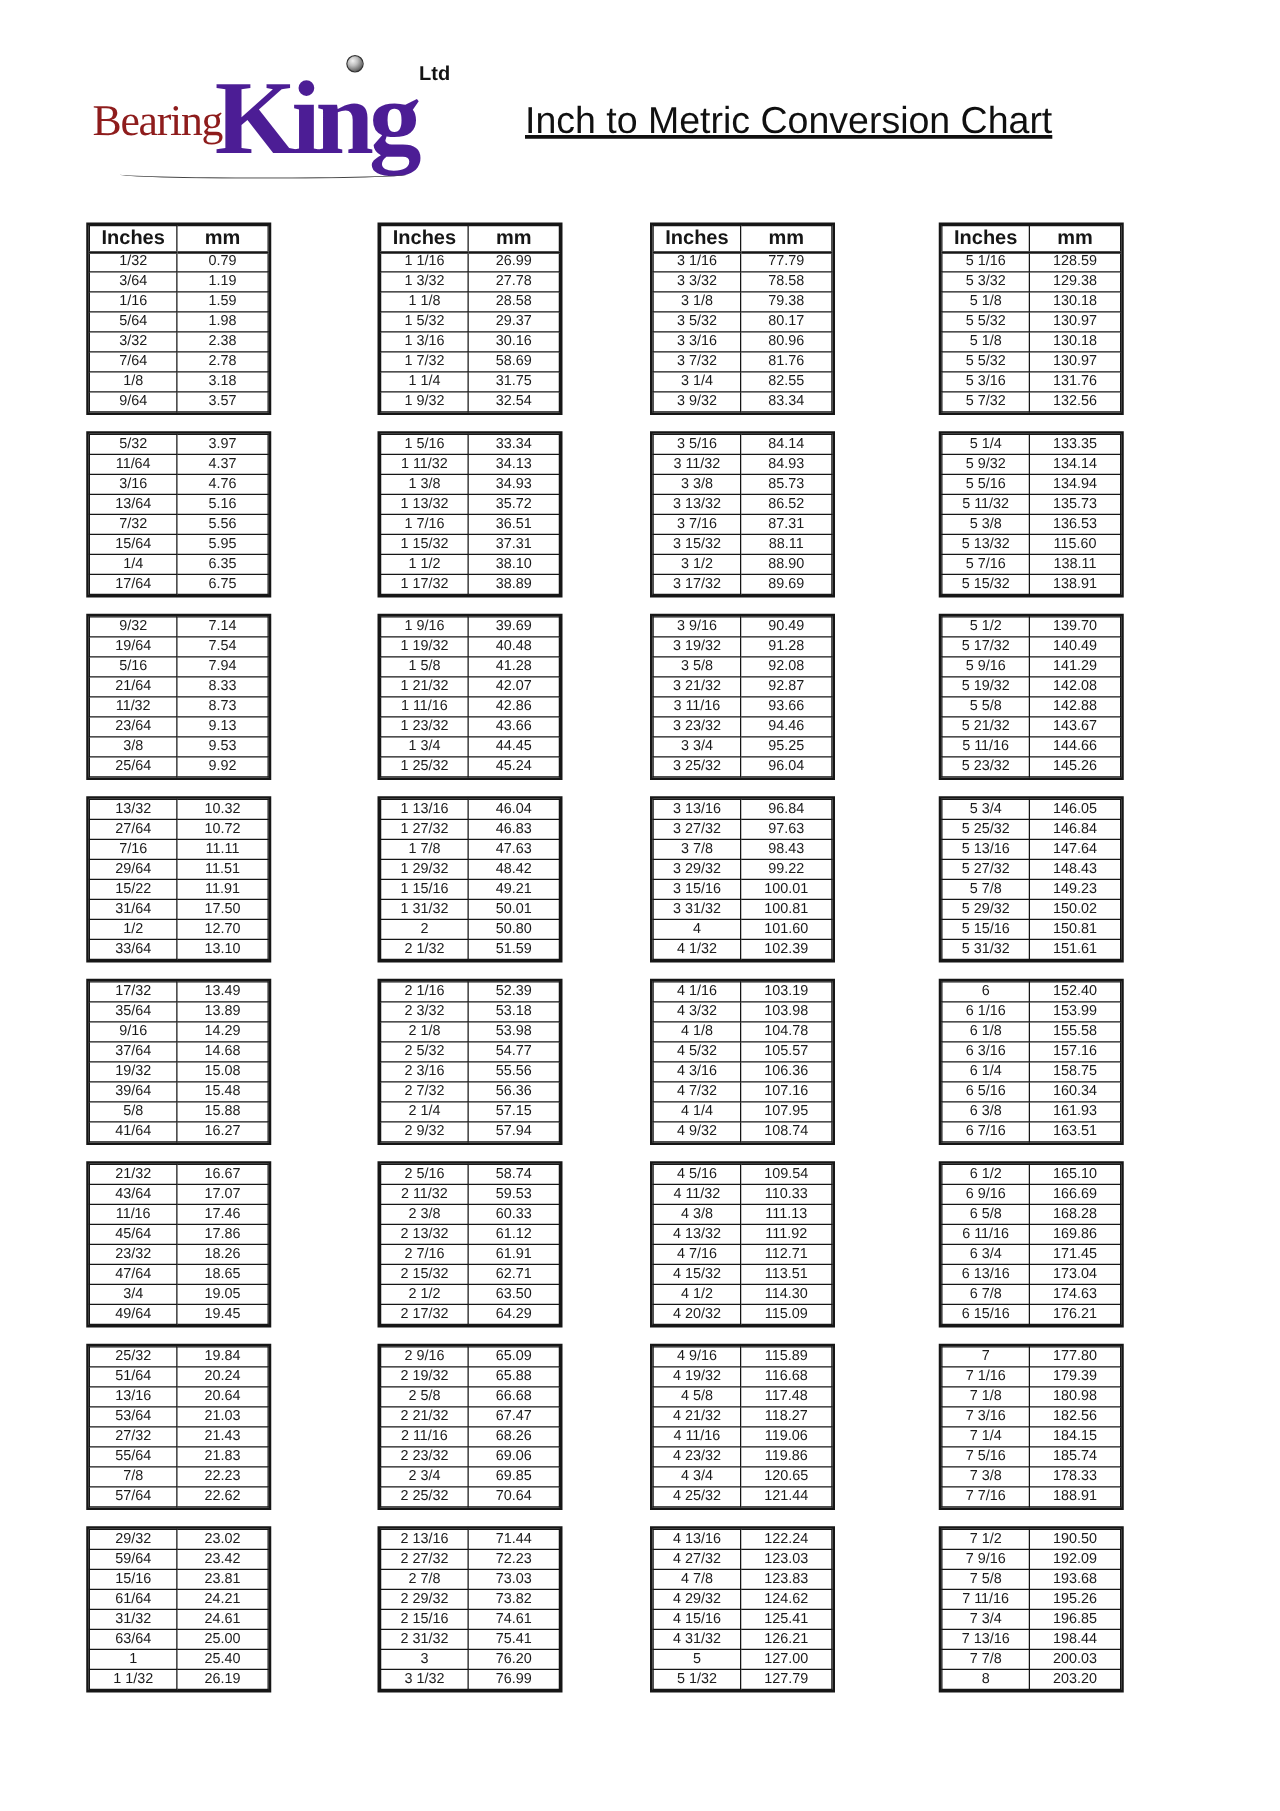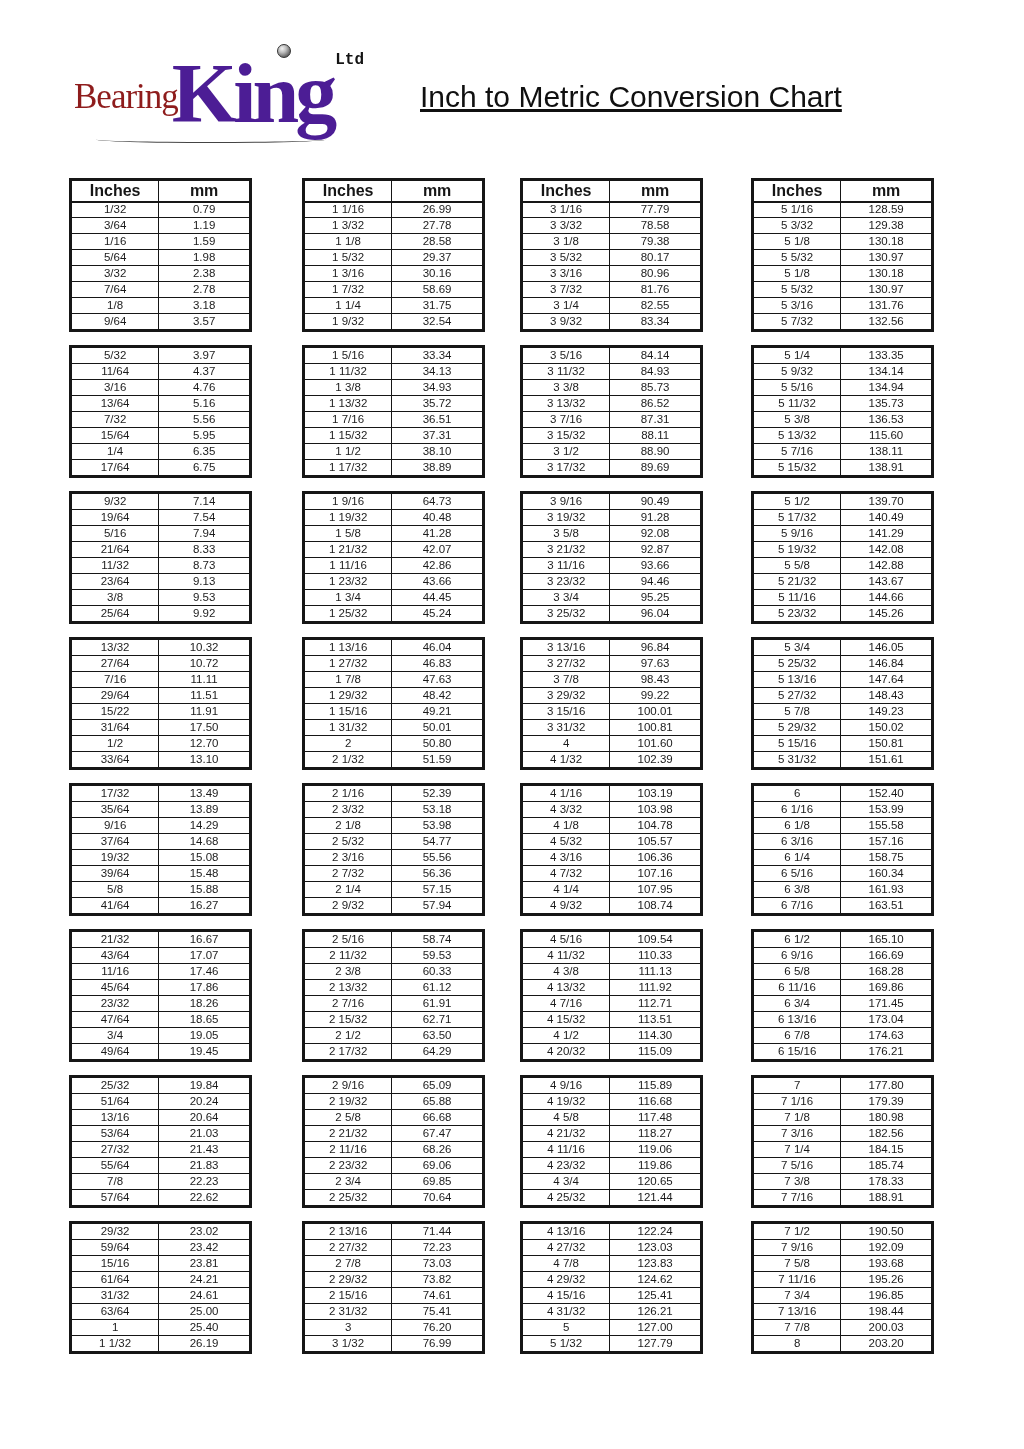"Ltd" .brand-ltd { font-family: Liberation Mono, monospace -> Liberation Sans, sans-serif }
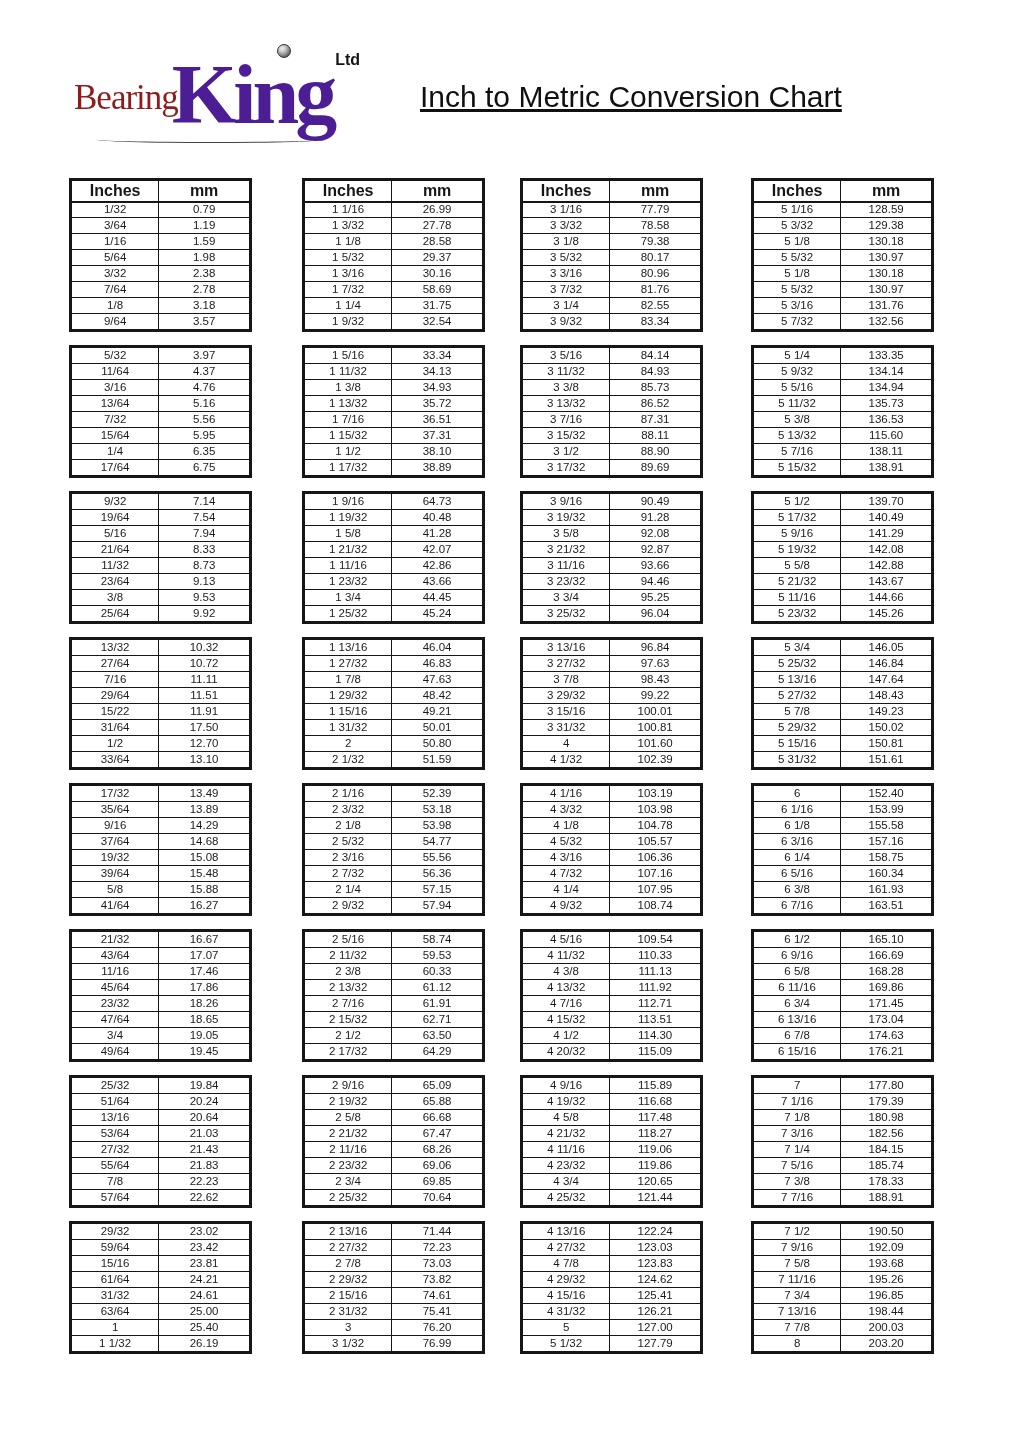"Inches" .conv-col { width: 183px -> 148px }
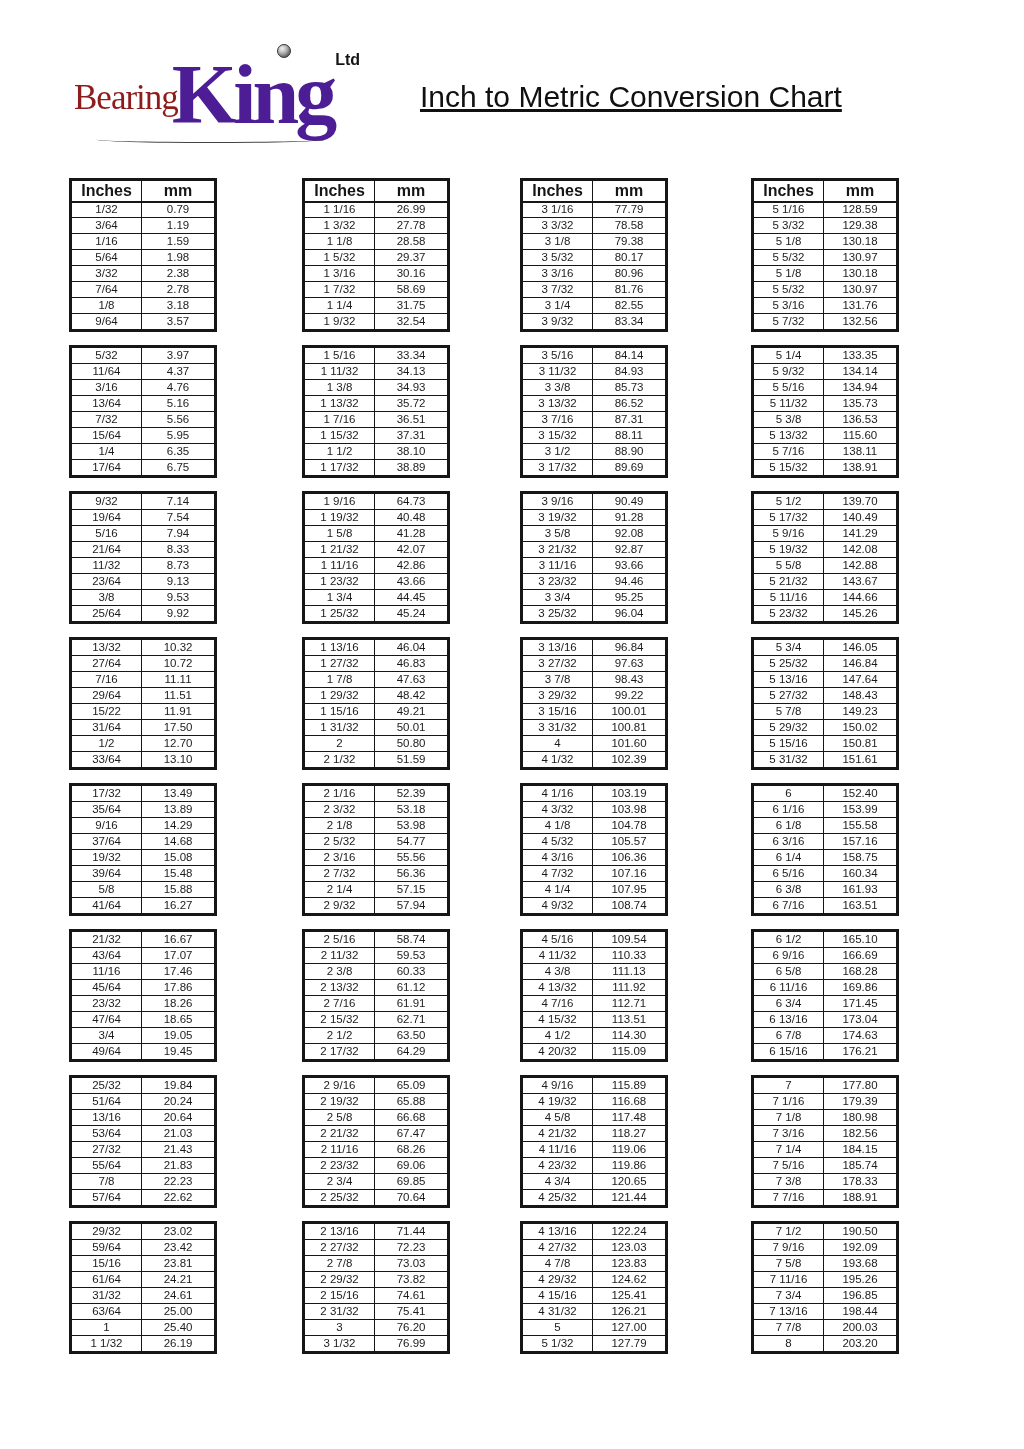"64.73" td { text: 64.73 -> 39.69 }
